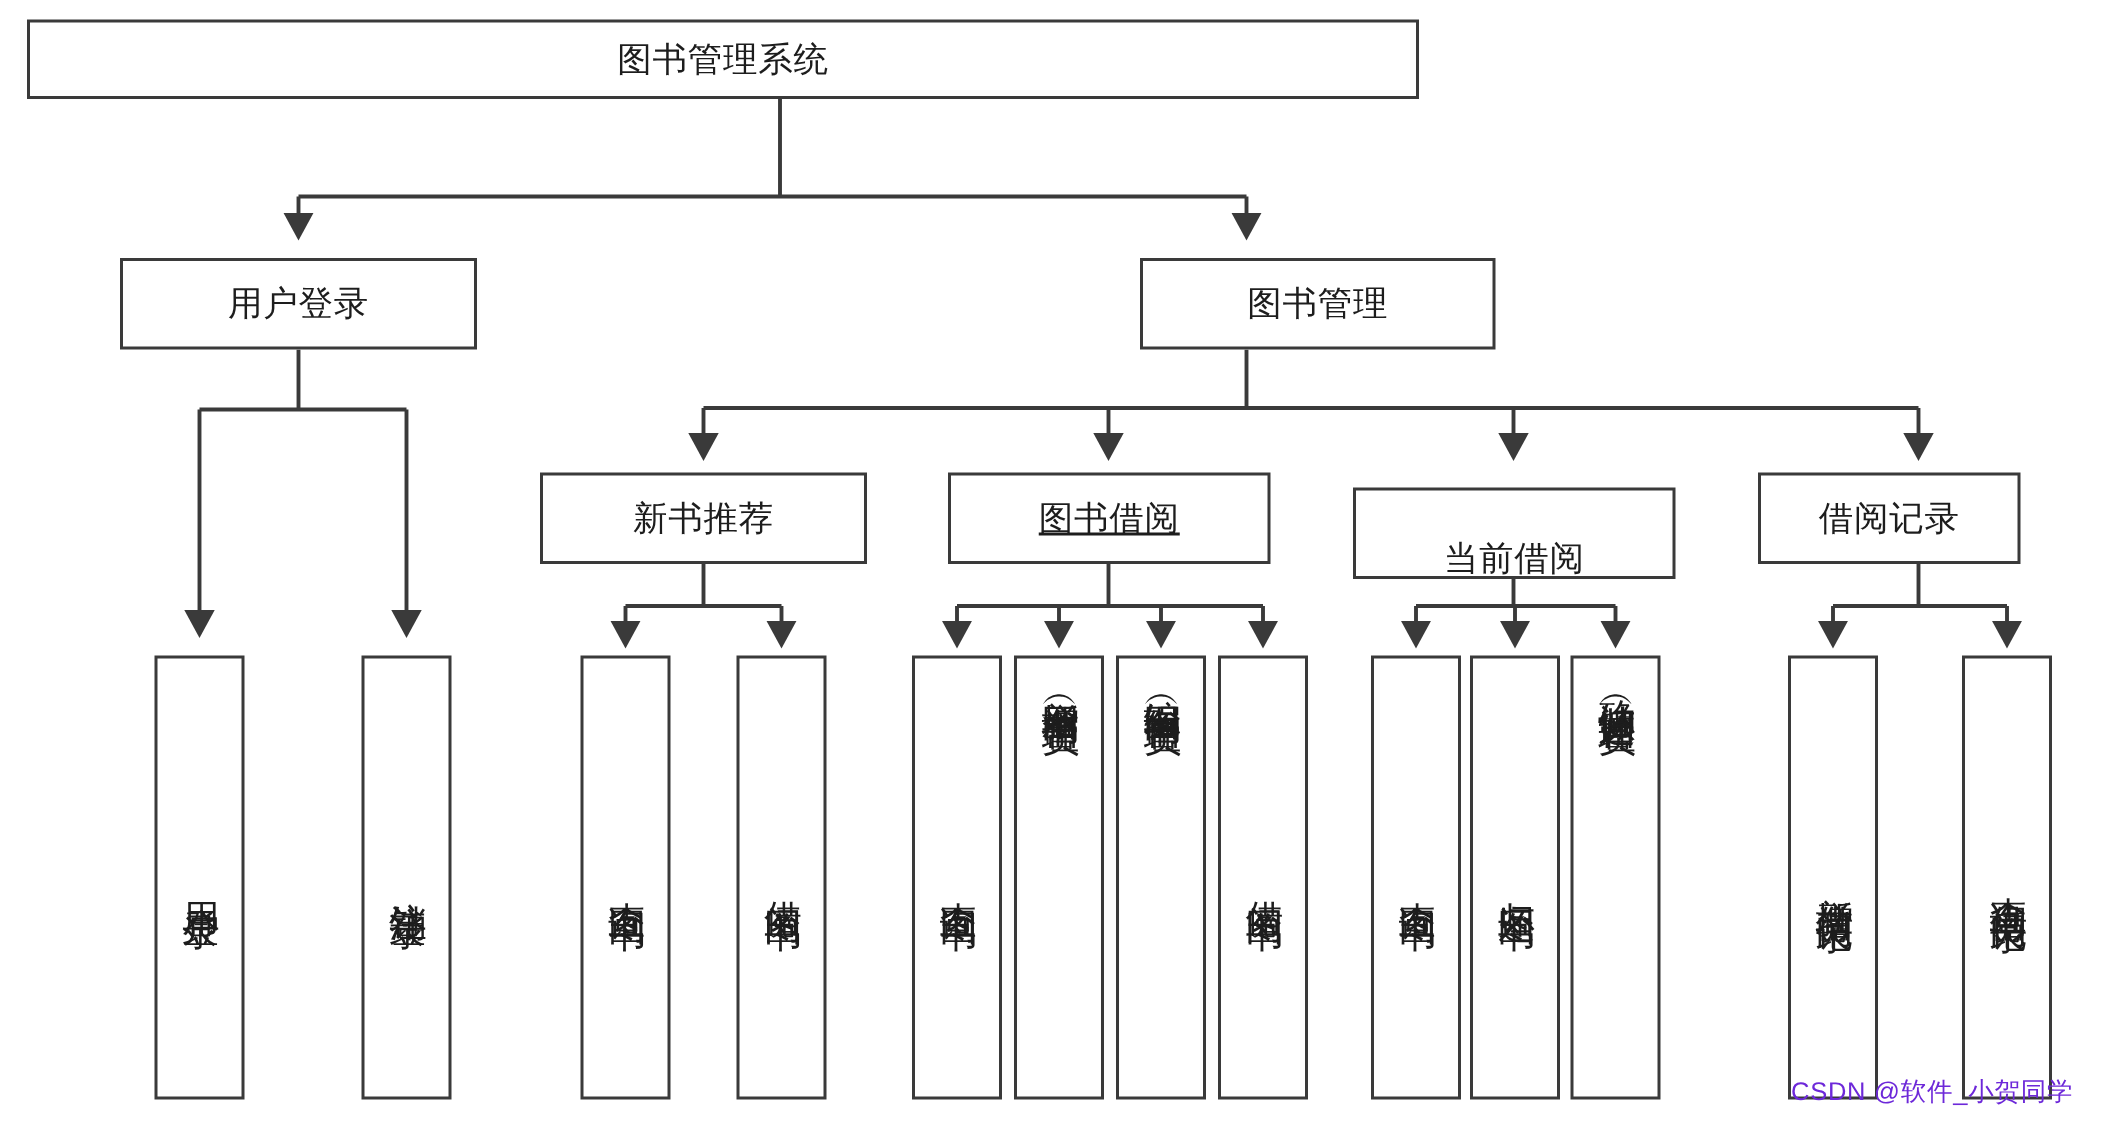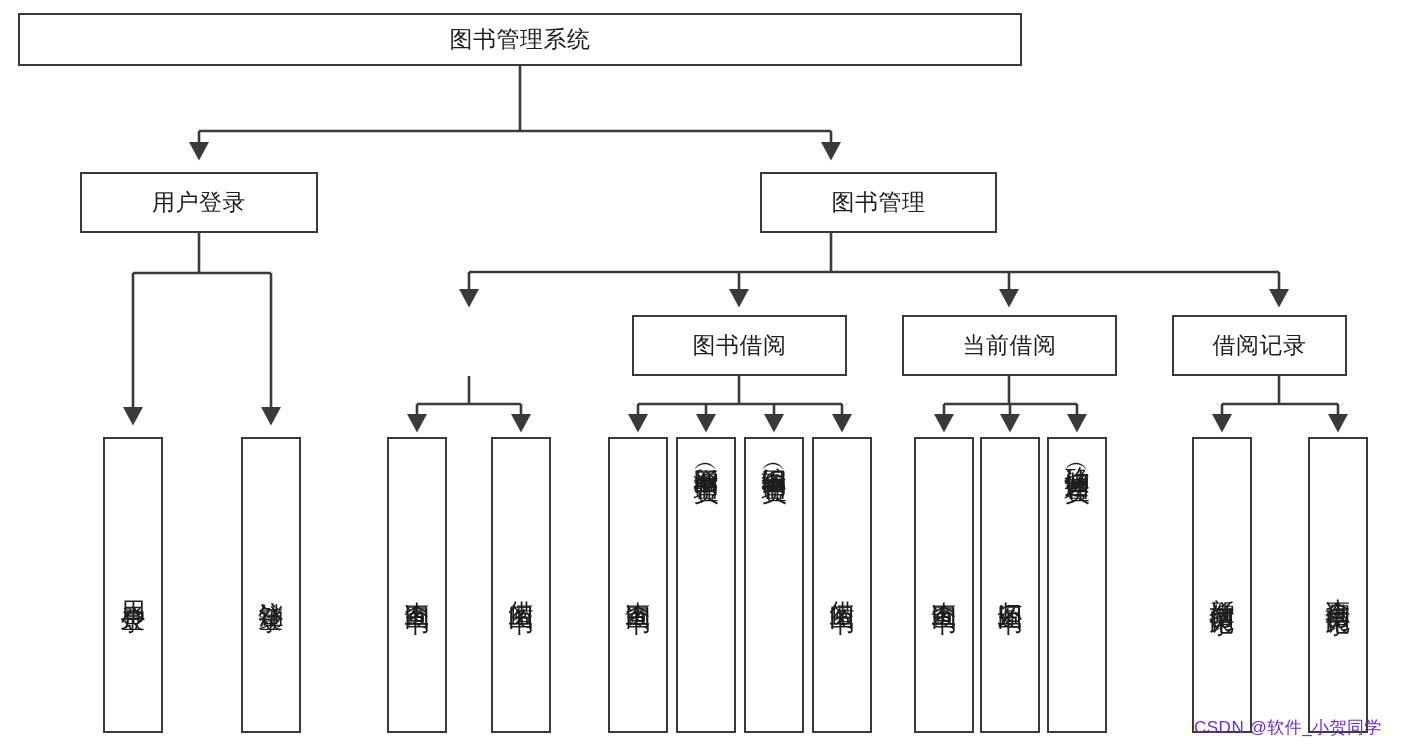"图书管理系统" div.node { width: 1004px -> 928px }
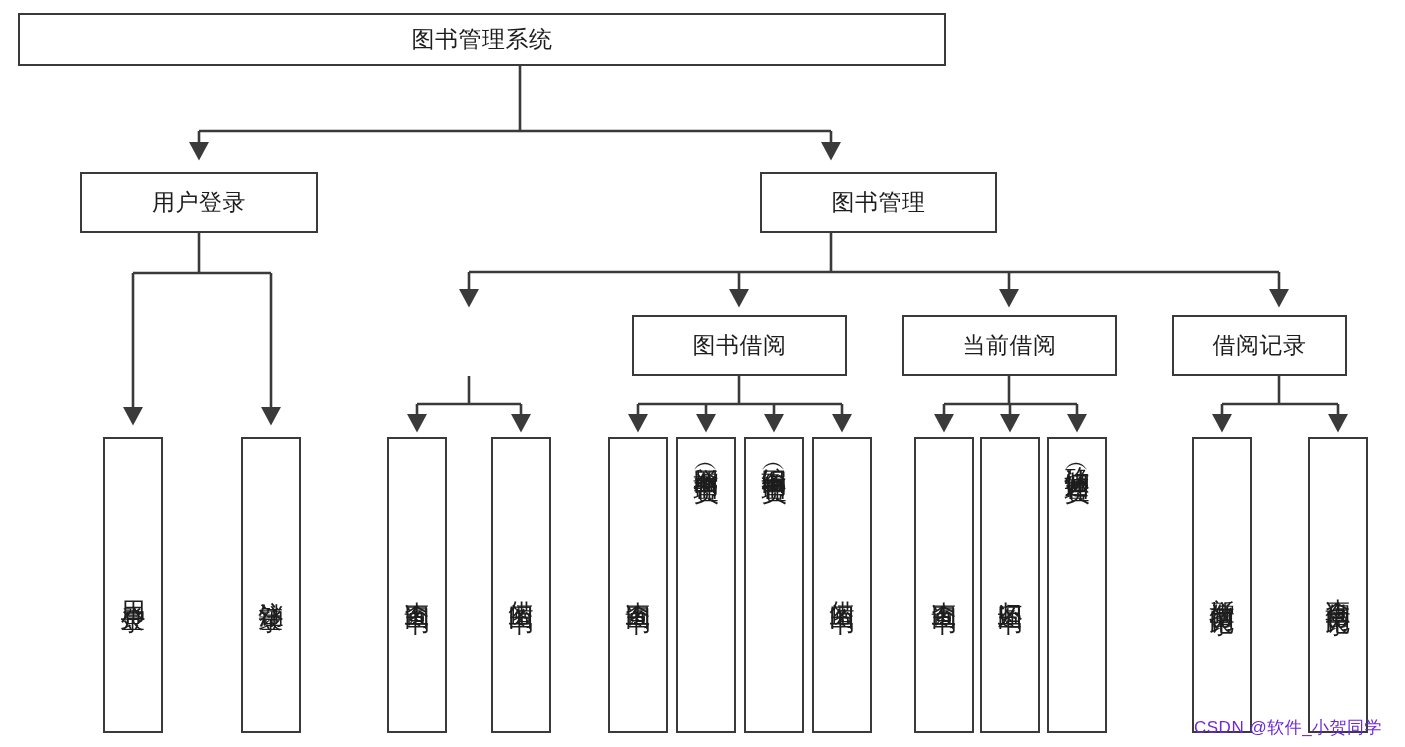"新书推荐" div.node { html: none -> <div> <span>新书推荐</span> </div> }
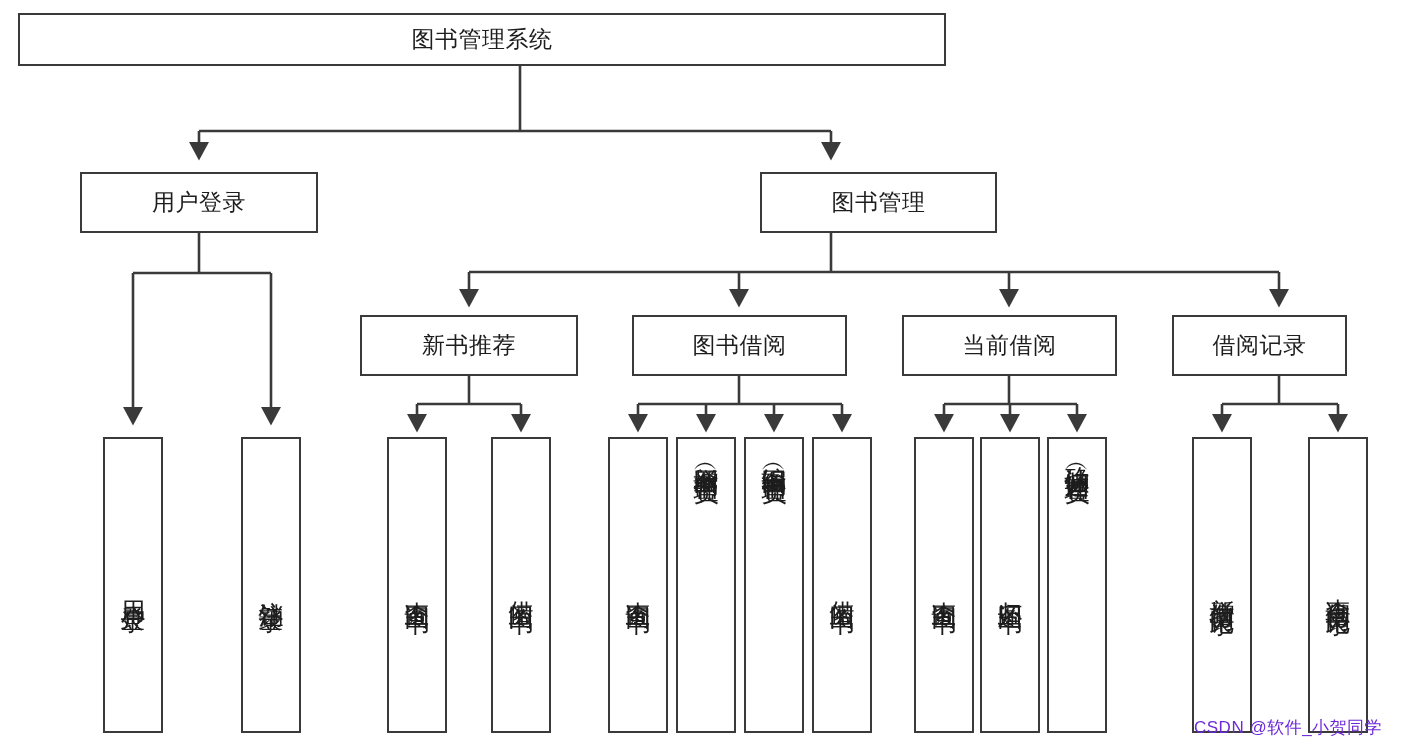"图书借阅" div.node { text-decoration: none -> underline }
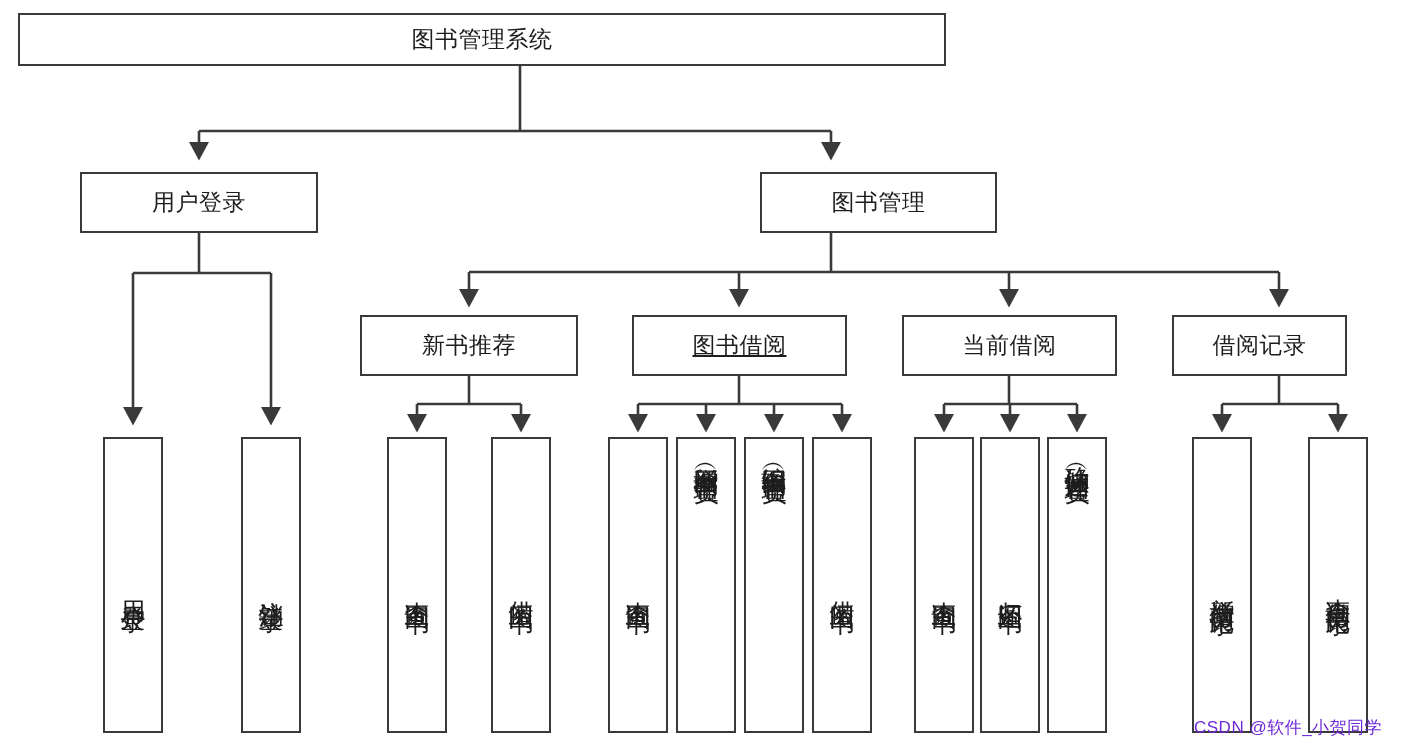"当前借阅" div.node { align-items: none -> flex-end; top: 315px -> 325px }
